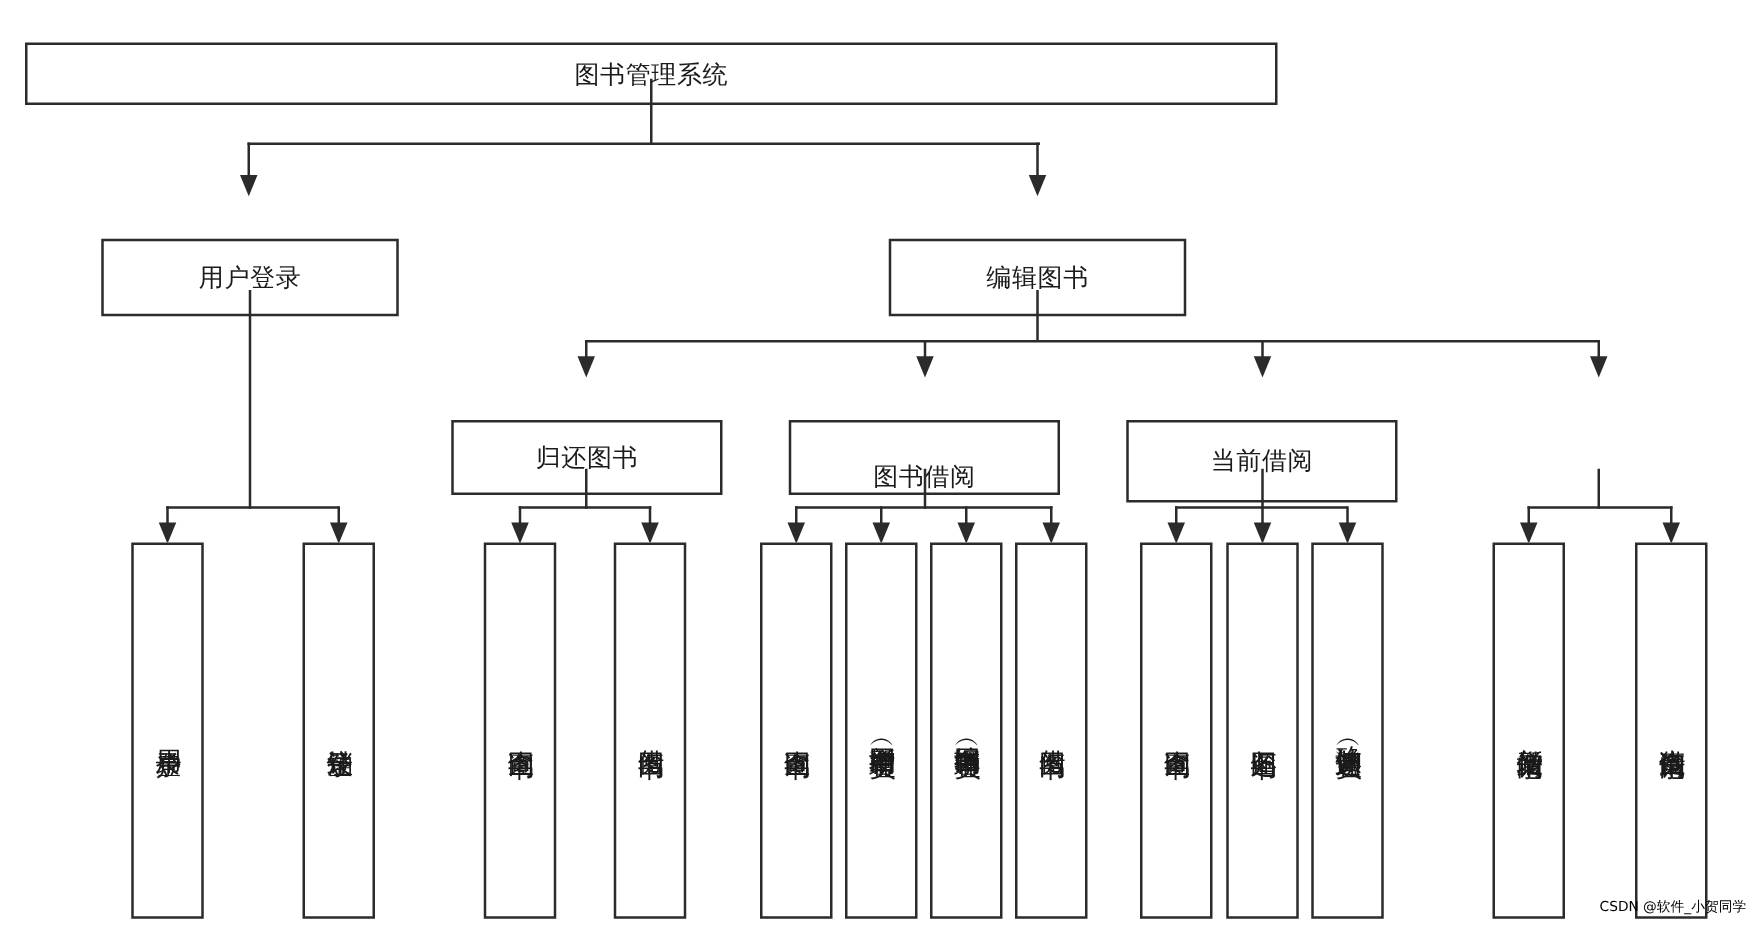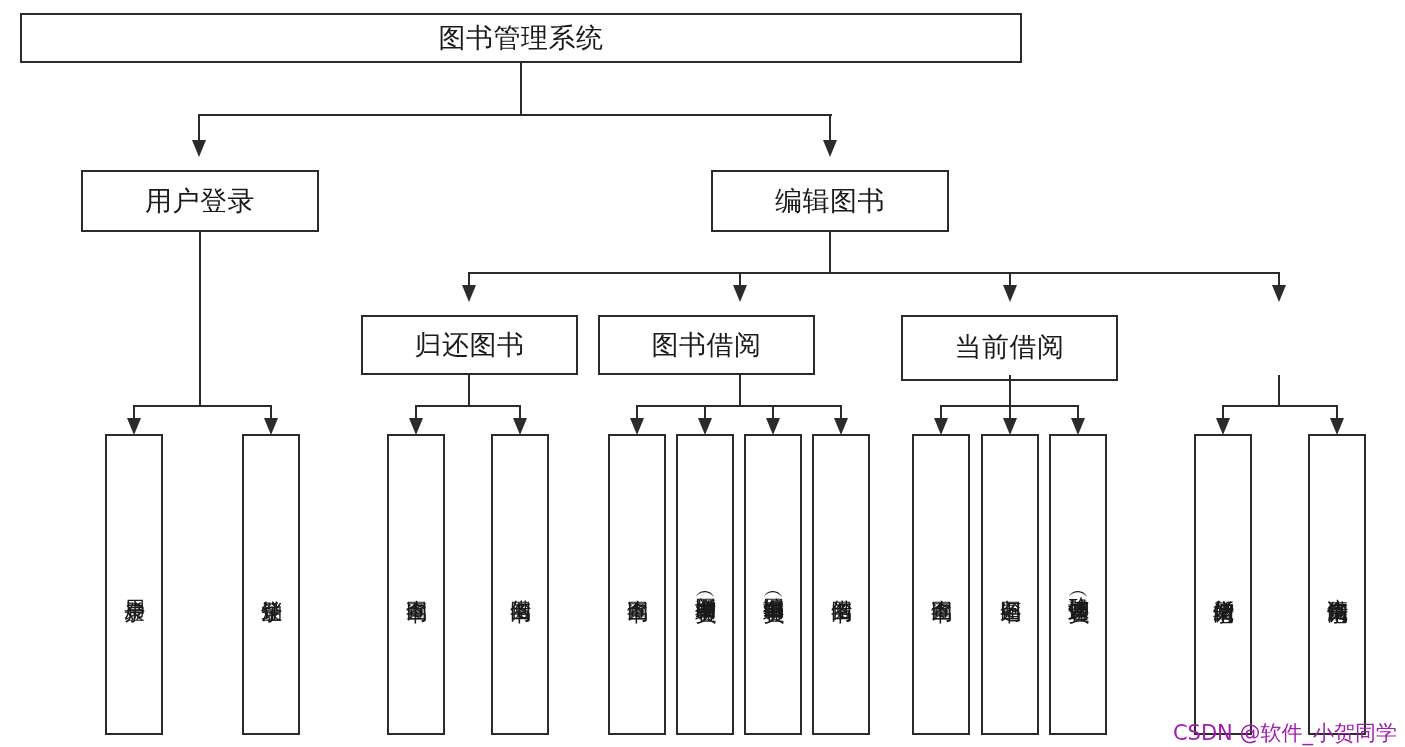"图书管理系统" .node.horiz { font-size: 27px -> 20px; margin-top: none -> 21px }
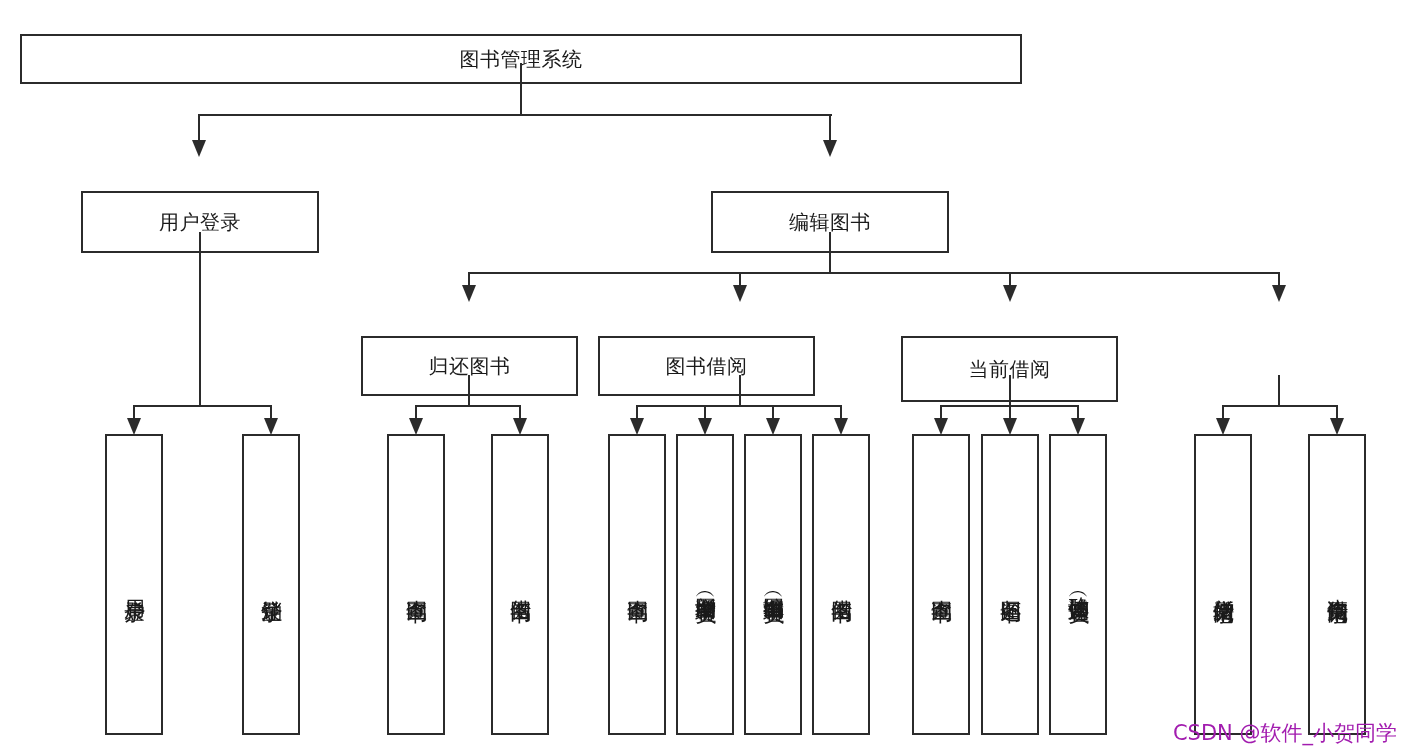"图书借阅" div.node { align-items: none -> flex-end; left: 598px -> 631px }
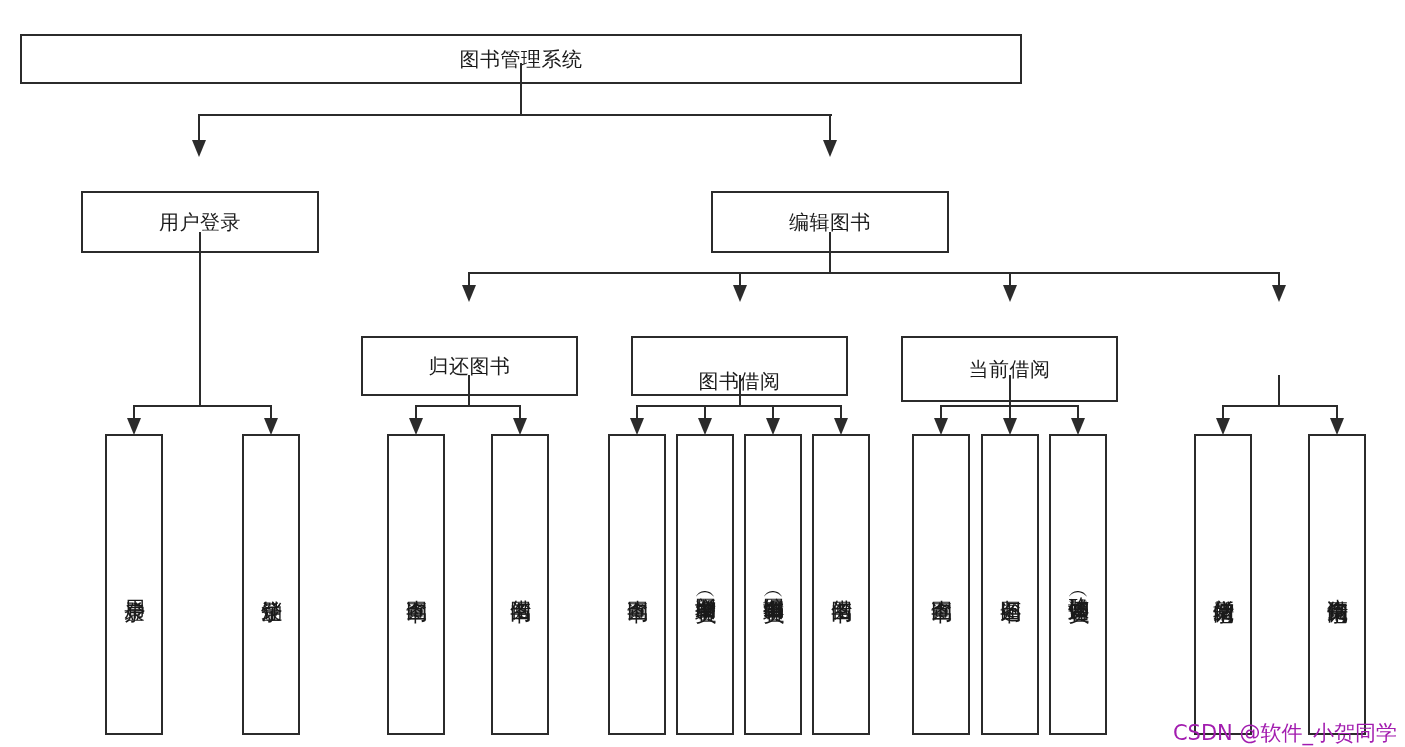"CSDN @软件_小贺同学" #watermark { bottom: 0 -> 14px; color: #a21caf -> #000000; font-size: 21px -> 11px }
